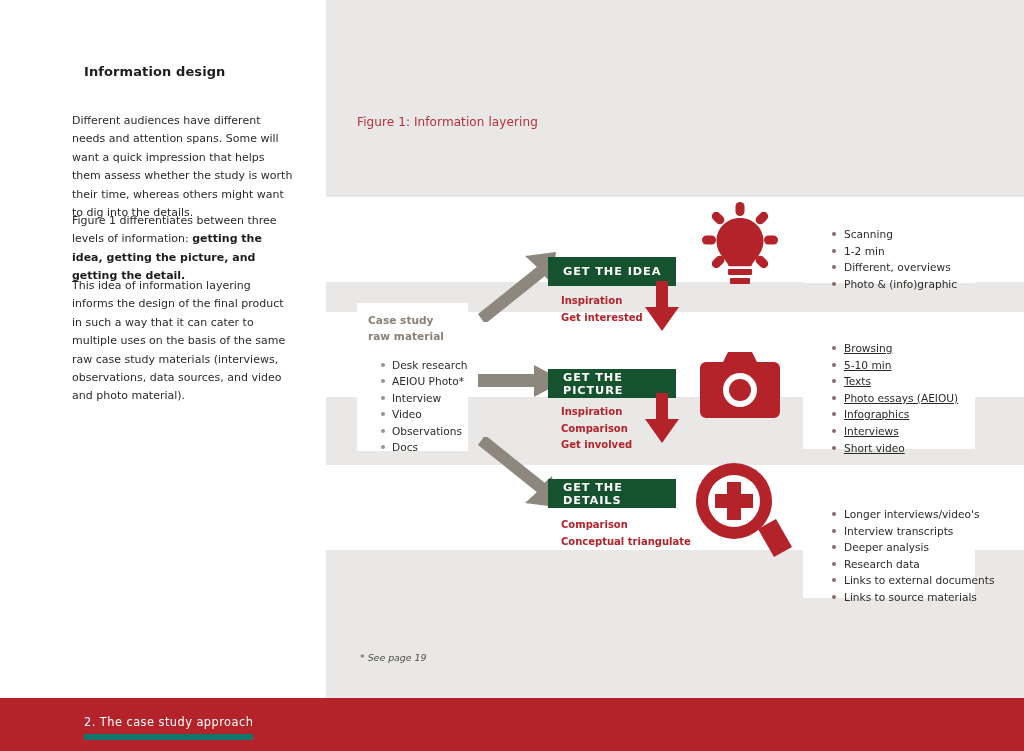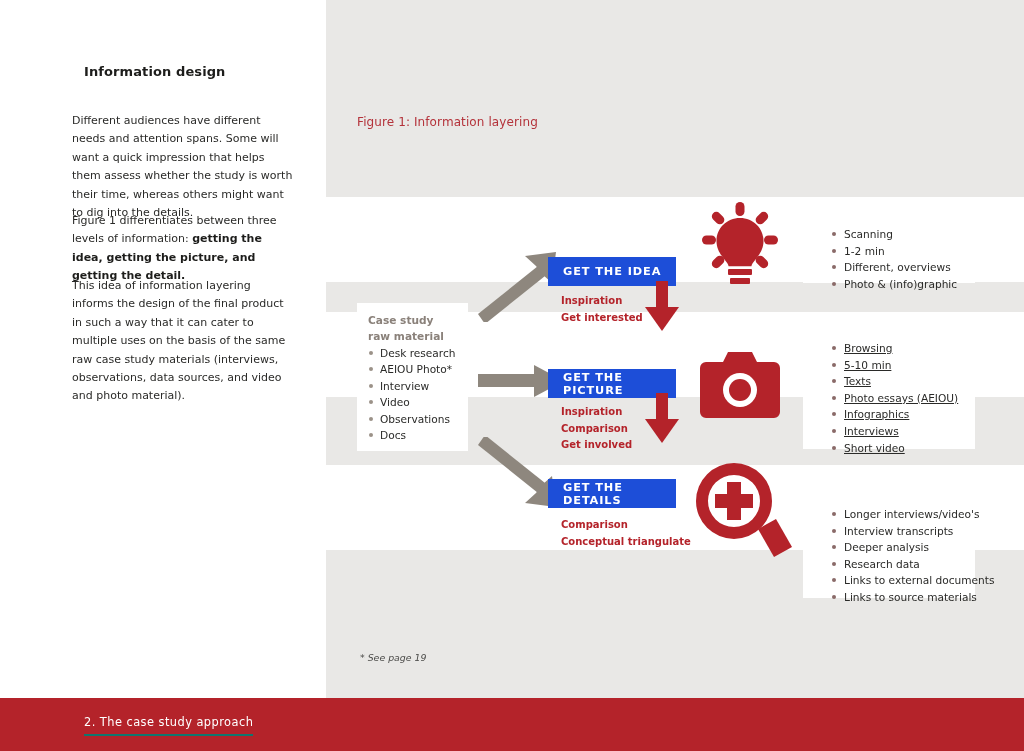"GET THE IDEA" .red-bar { background: #1d4ed8 -> #14532d }
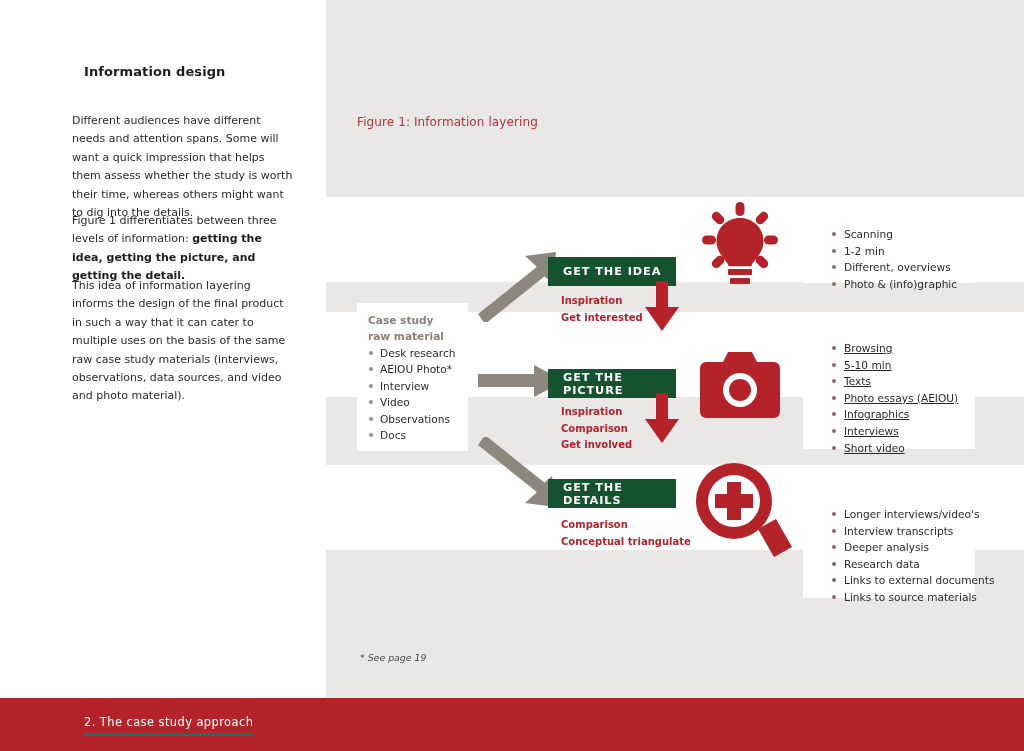"Desk research" .raw-list { margin: 0 -> 12px }
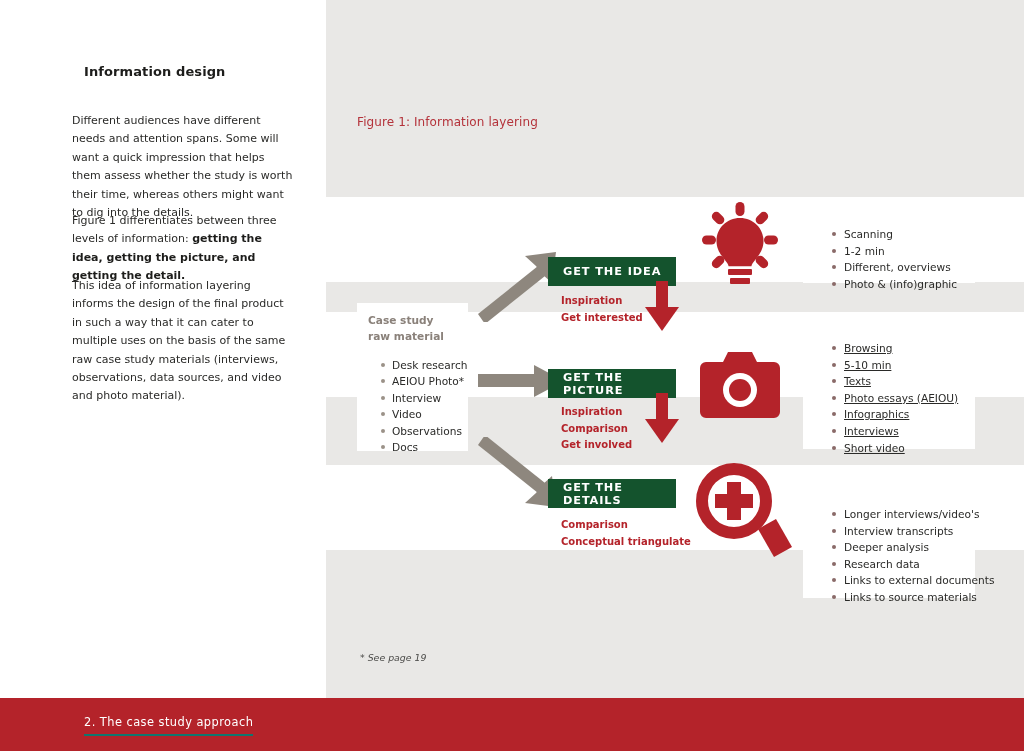"2. The case study approach" .footer-text { border-bottom: 2px solid #0f766e -> 6px solid #0f766e }
